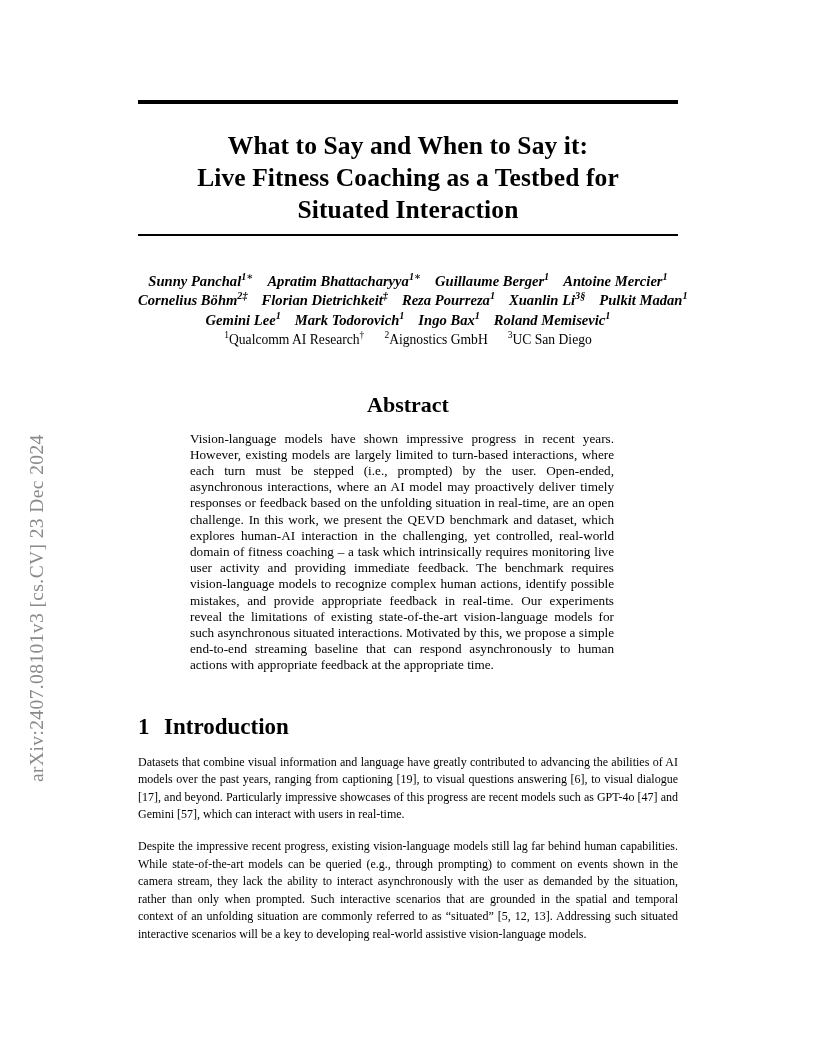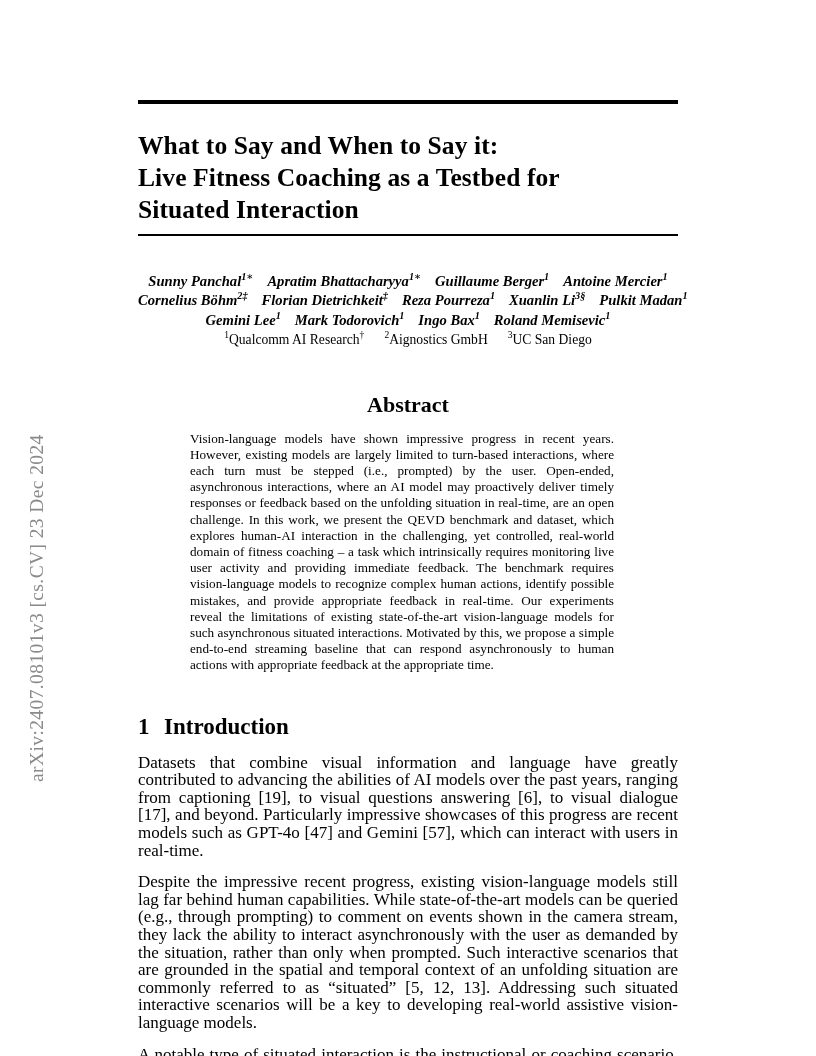"What to Say and When" .title { text-align: none -> center }
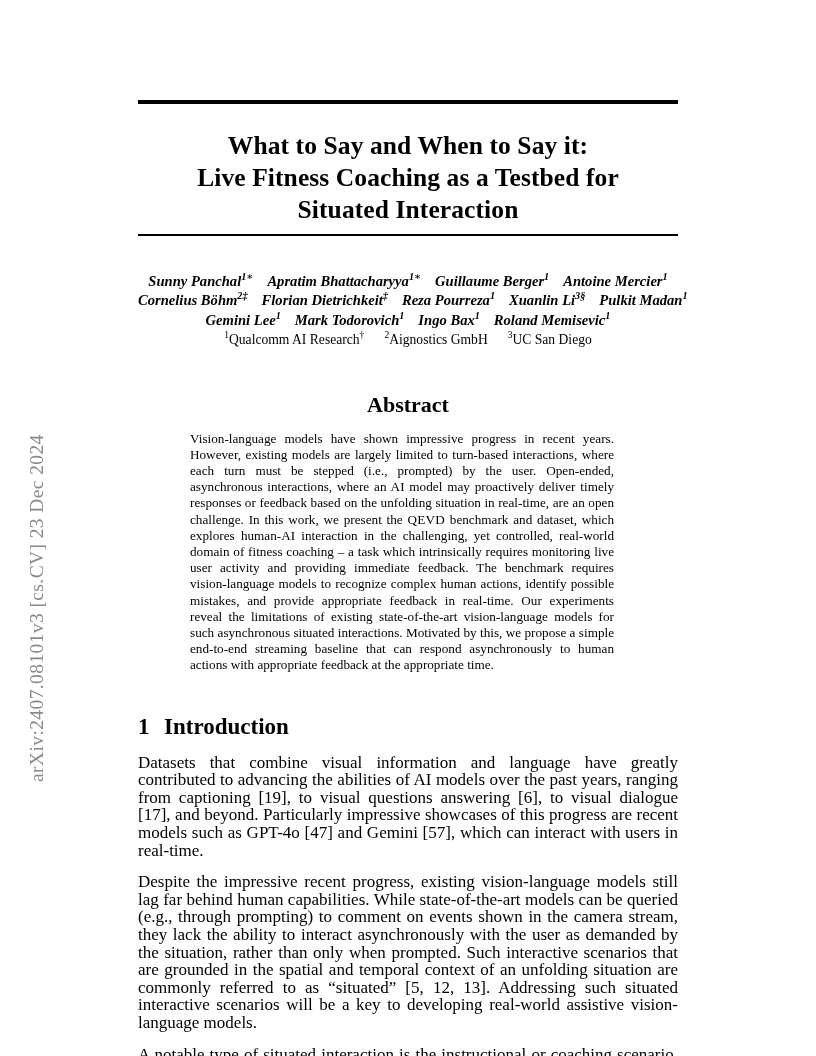"Datasets that combine visual information" .para { font-size: 17px -> 12px }
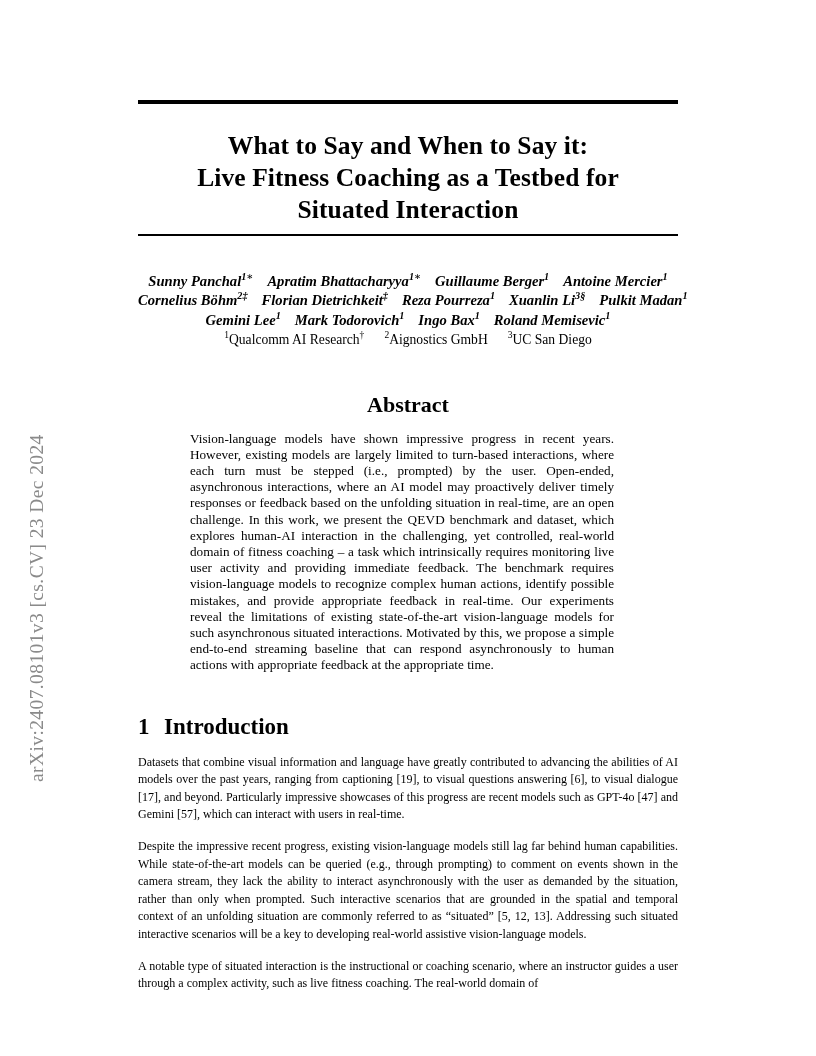"A notable type of situated" div.para { html: <div>A notable type of situated interaction is the instructional or coaching scenario, where an instructor guides a user through a complex activity, such as live fitness coaching. The real-world domain of</div> -> none }
